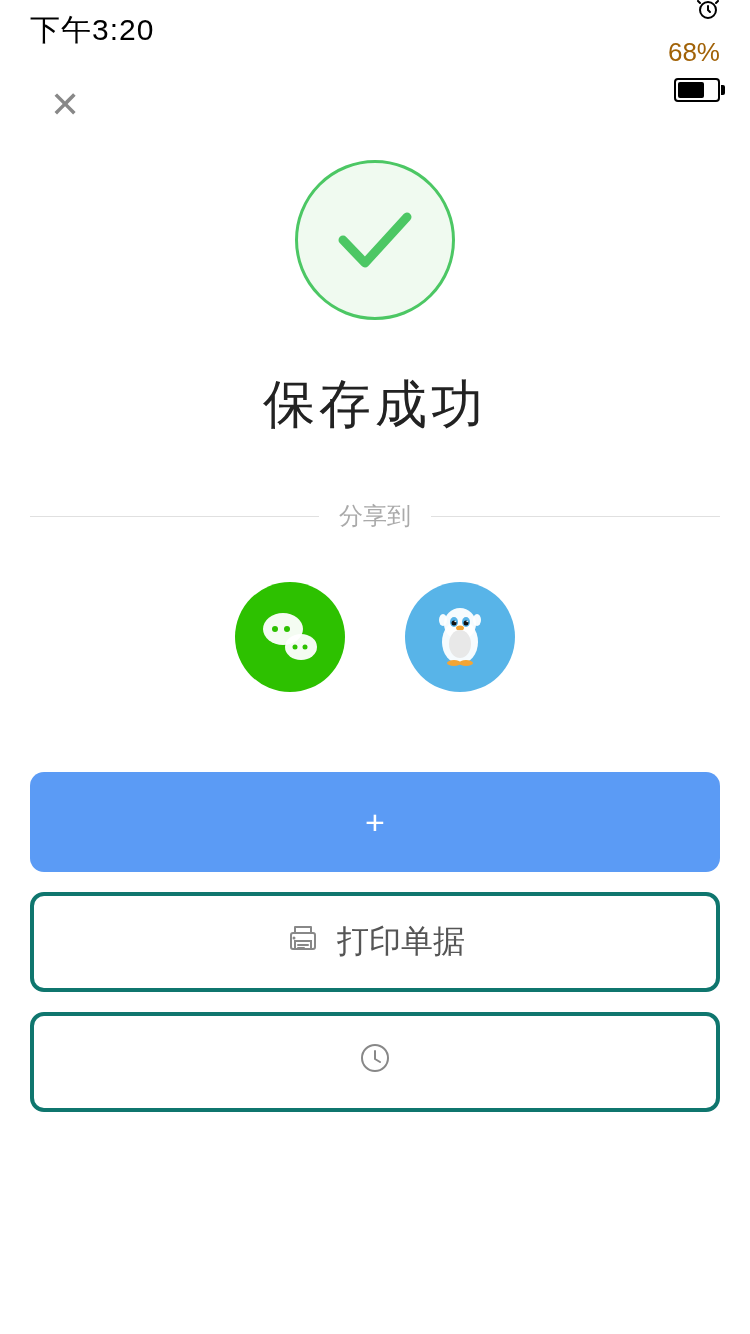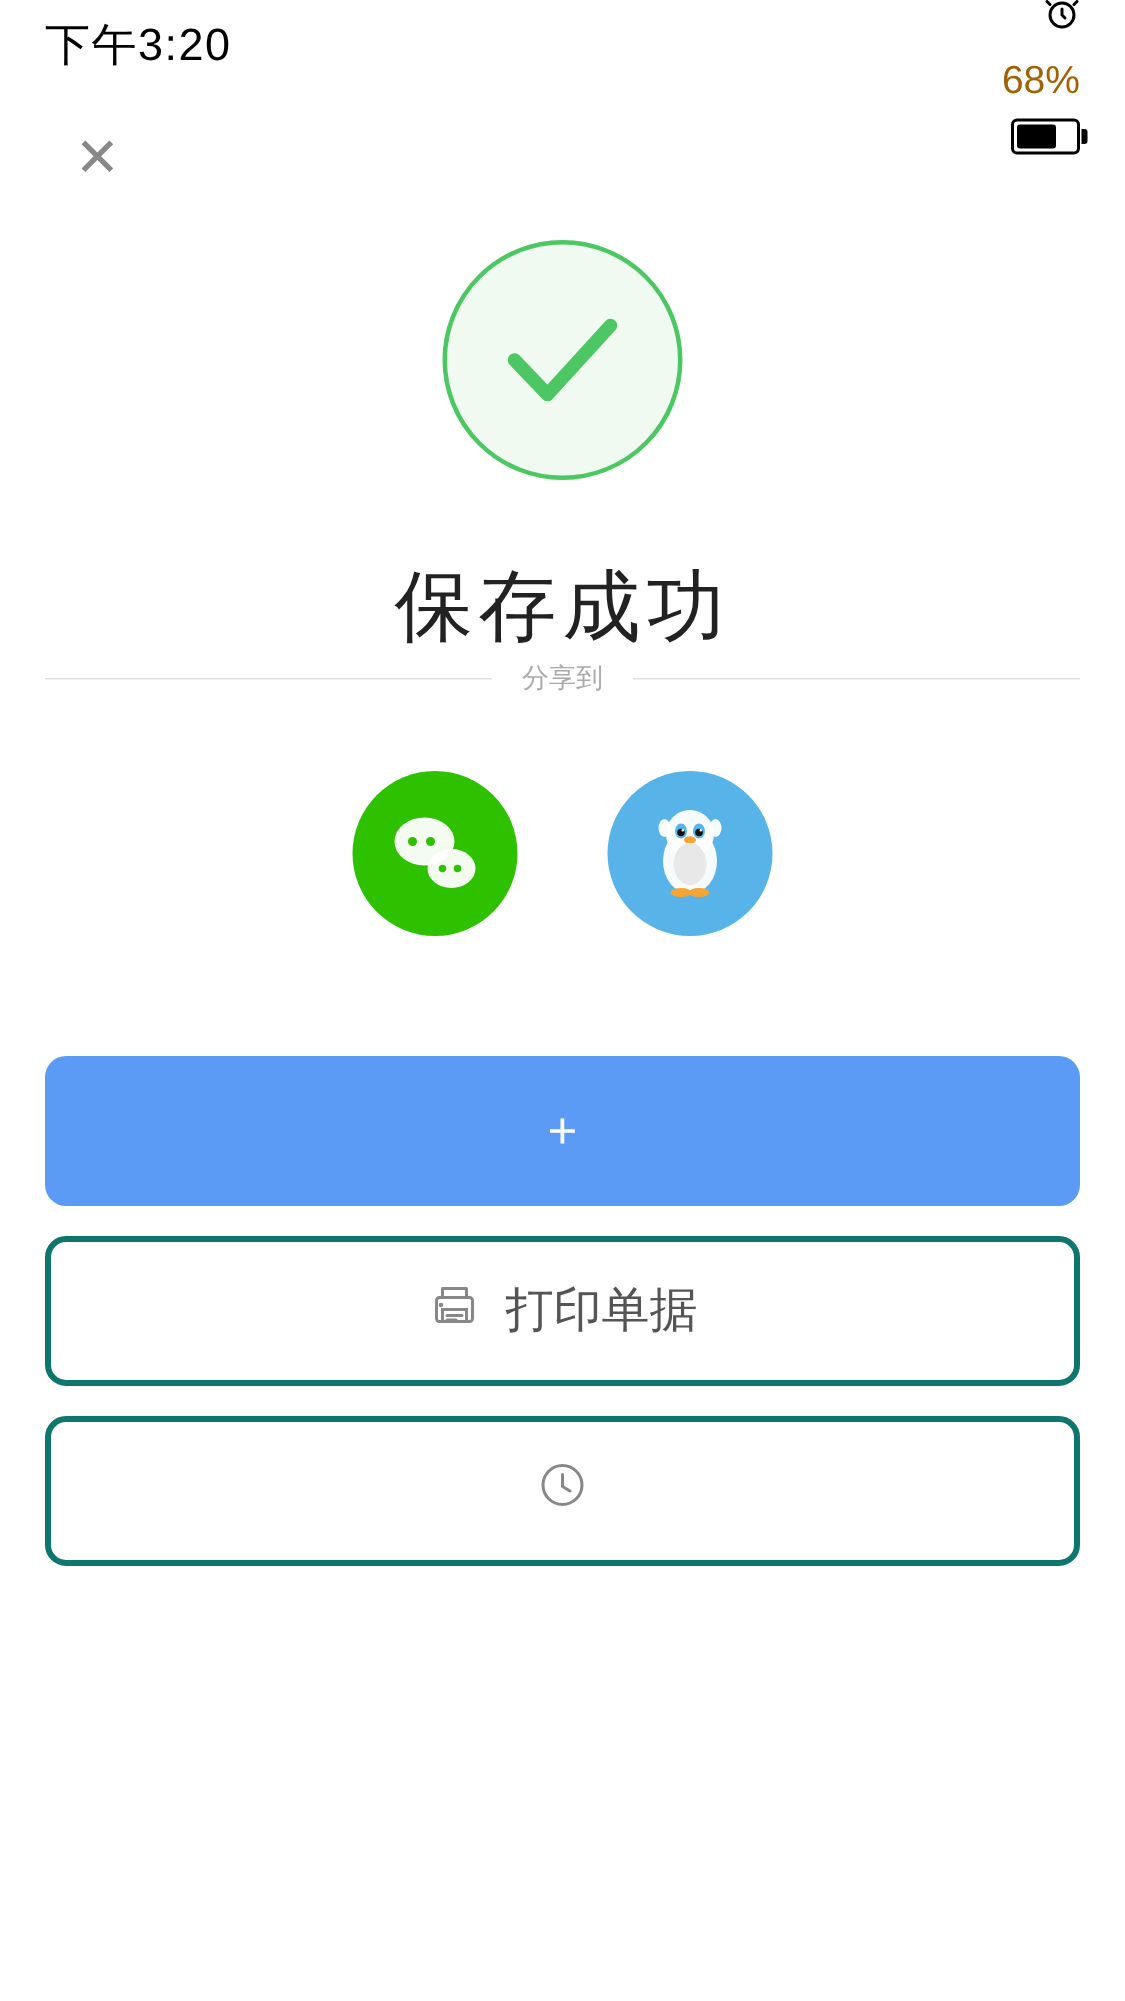"保存成功" .success-title { margin-bottom: none -> 60px }
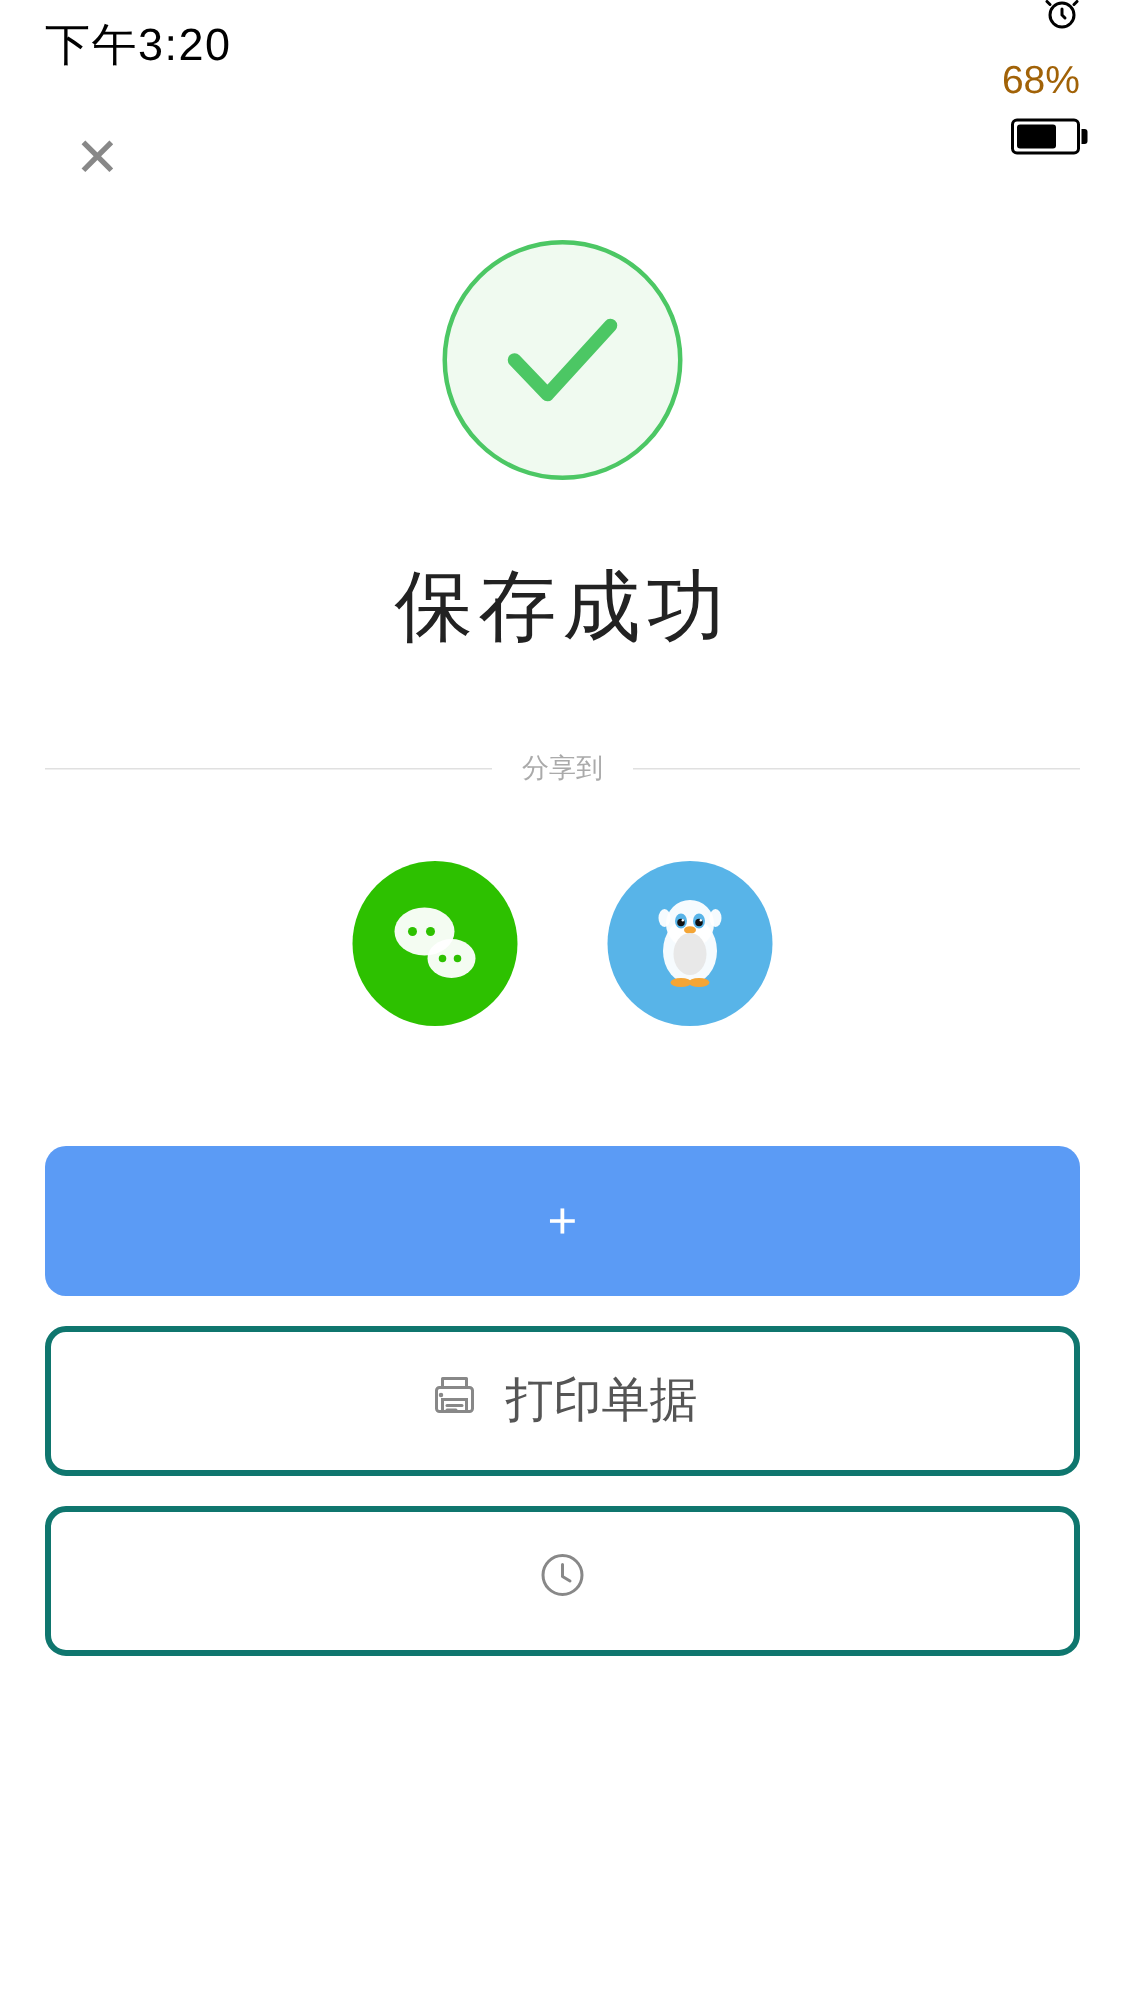"分享到" .divider-label { font-size: 18px -> 24px }
